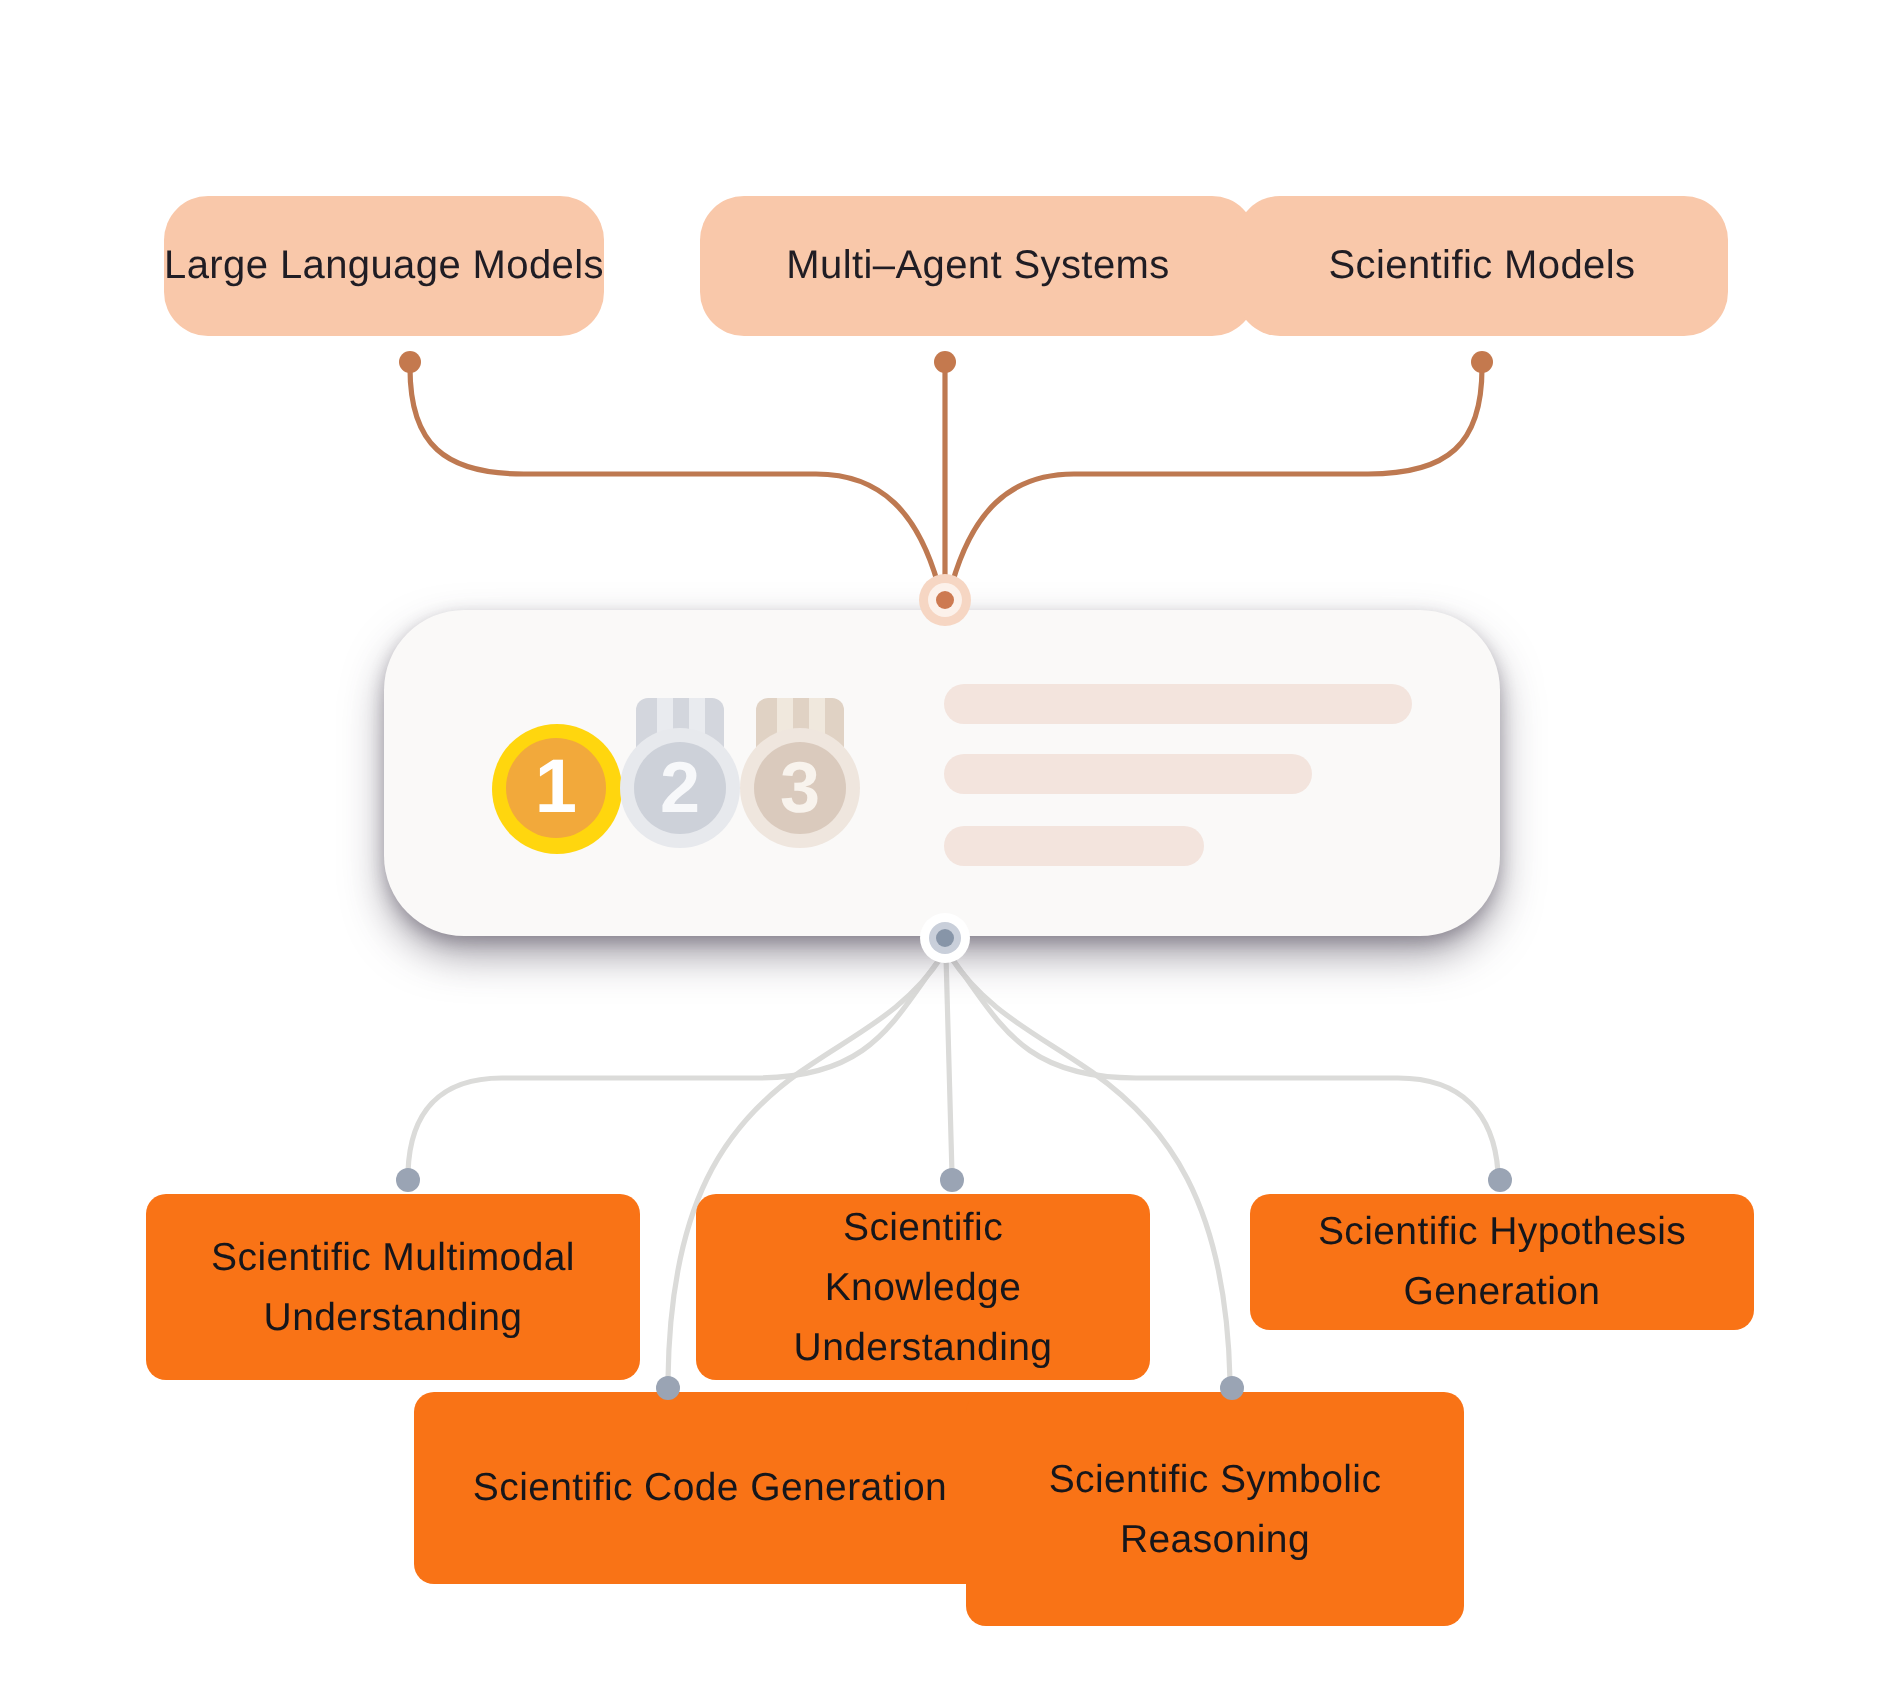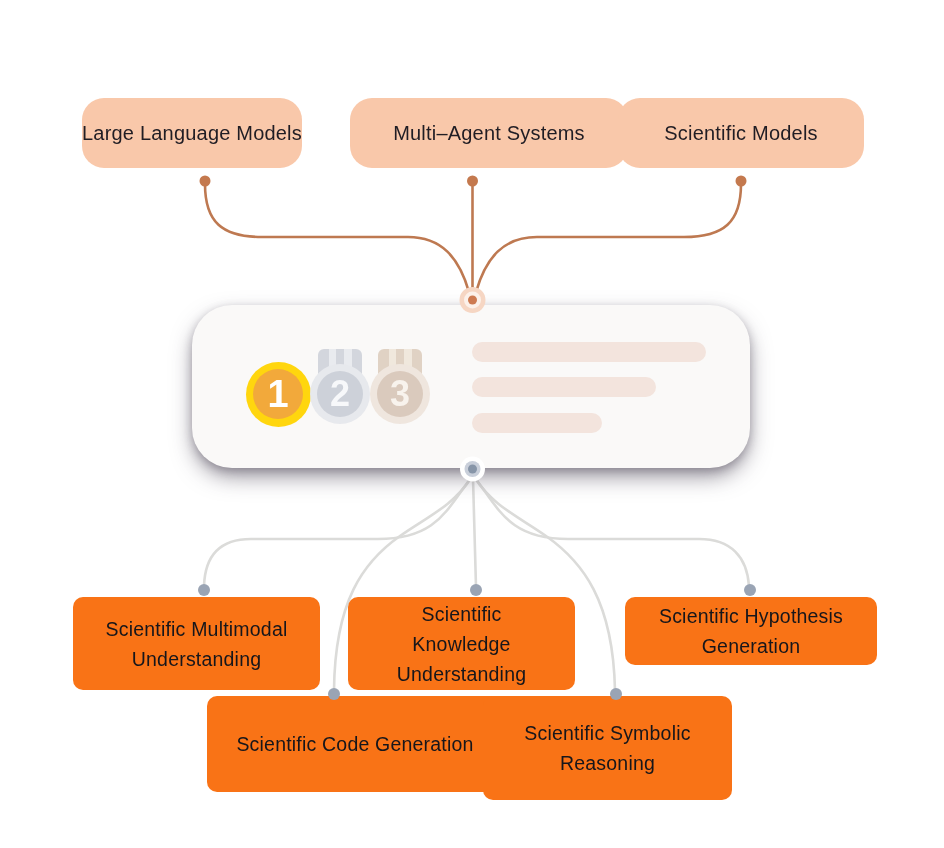"Scientific Symbolic Reasoning" .bot-box.b5 { height: 104px -> 117px }
